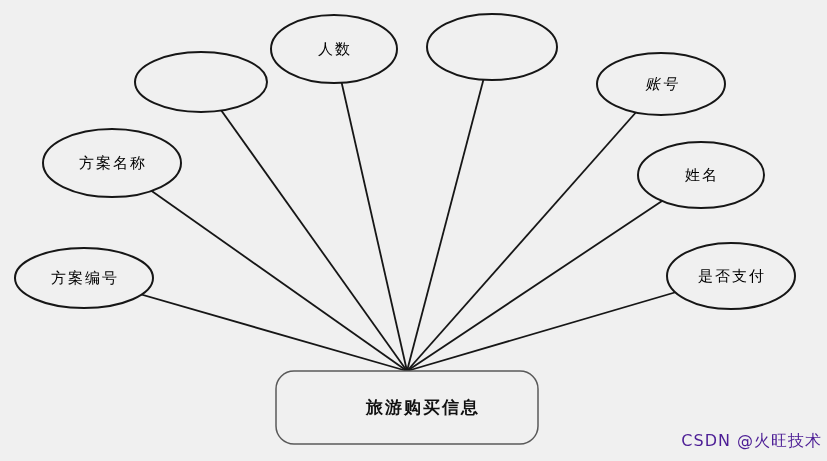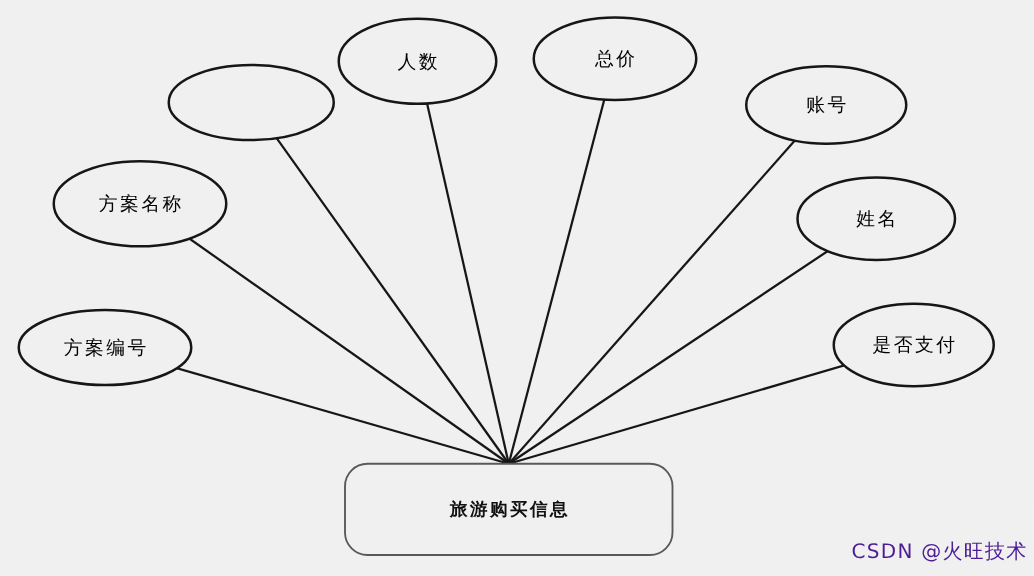"总价" div.attr-label { html: <div>总价</div> -> none }
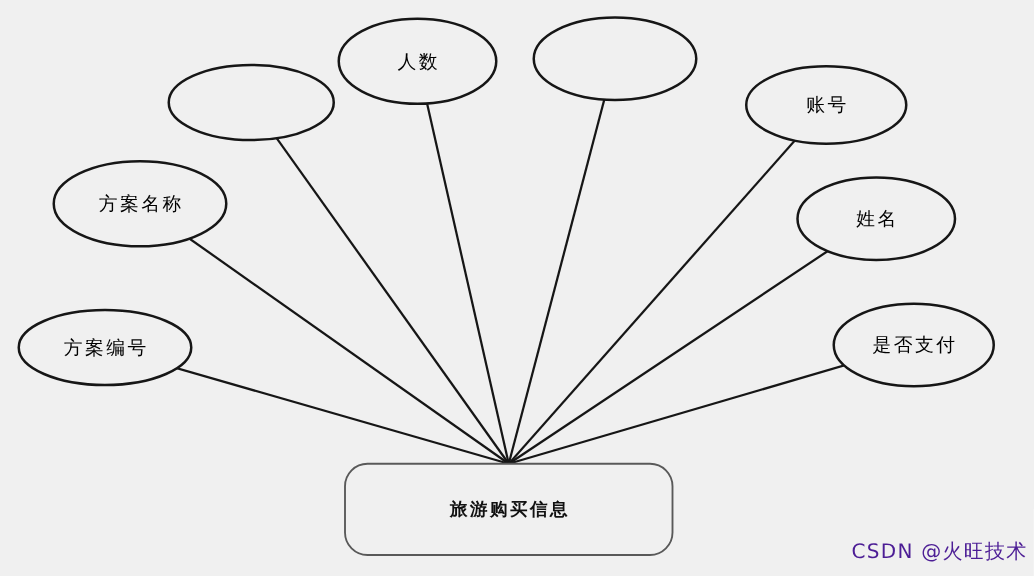"账号" div.attr-label { font-style: none -> italic }
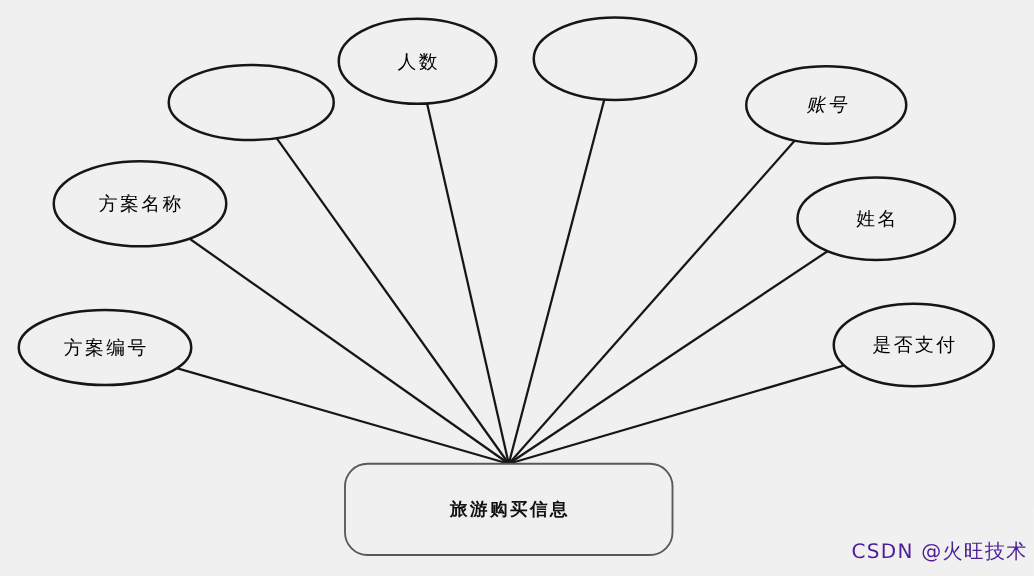"旅游购买信息" .entity-label { font-size: 14px -> 17px; padding-left: none -> 15px }
